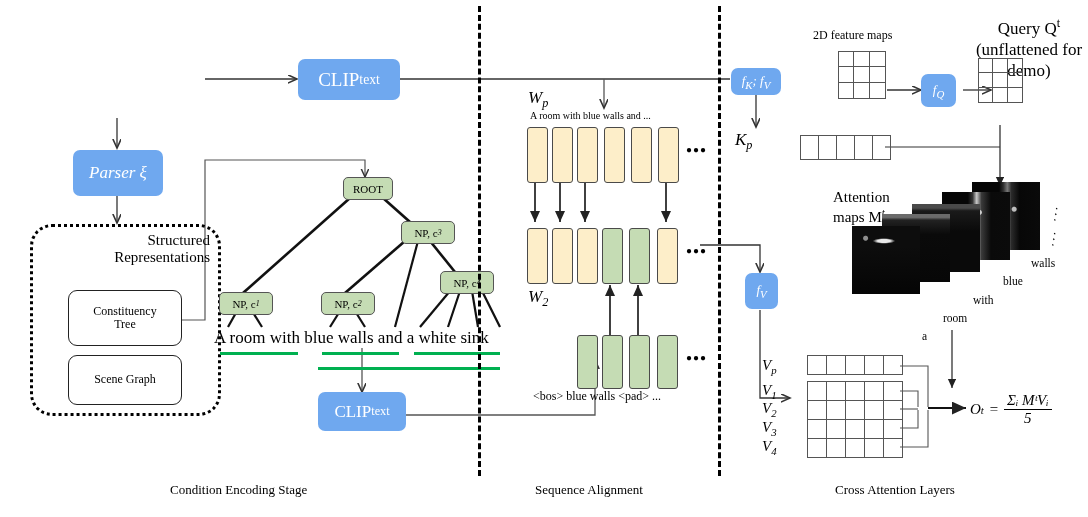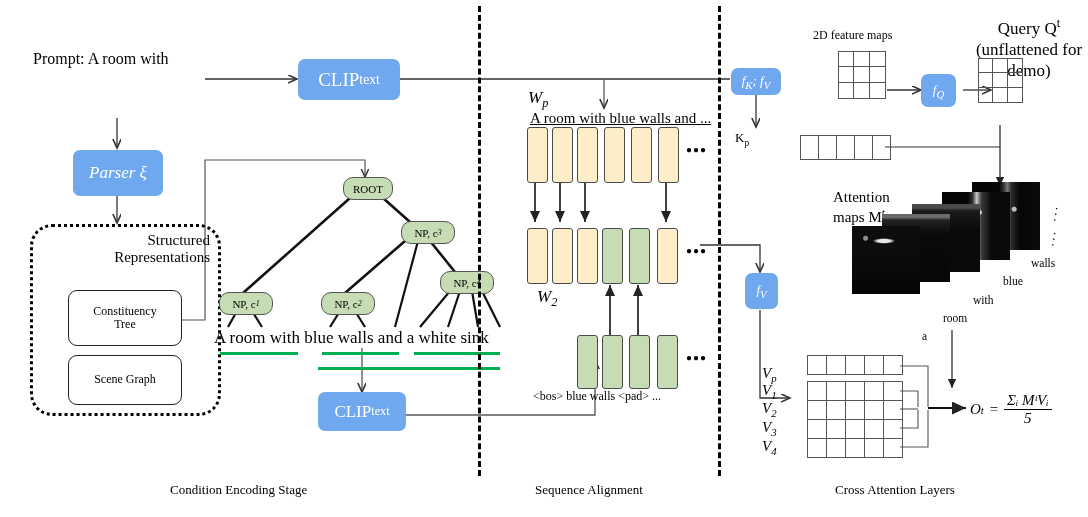"Prompt: A room with" div { html: <div>Prompt: A room with</div> -> none }
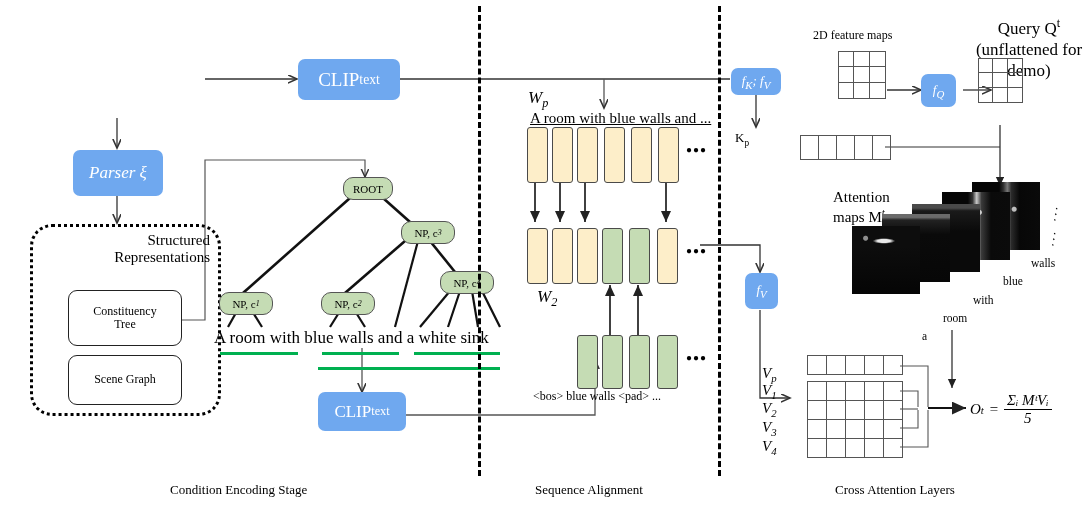"A room with blue walls and ..." div.abs { font-size: 15px -> 10px; text-decoration: underline -> none }
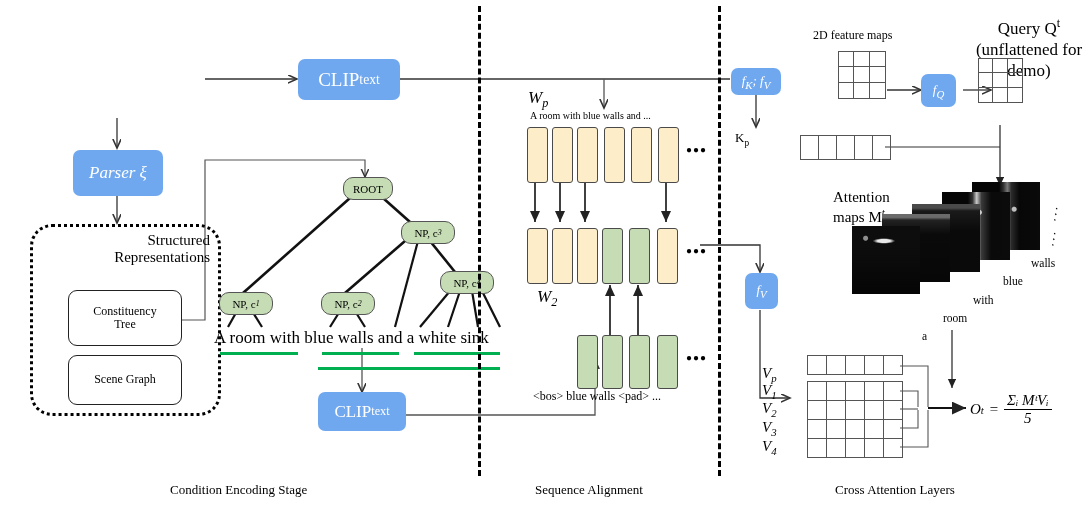"Kp" div.abs { font-size: 13px -> 17px; font-style: none -> italic }
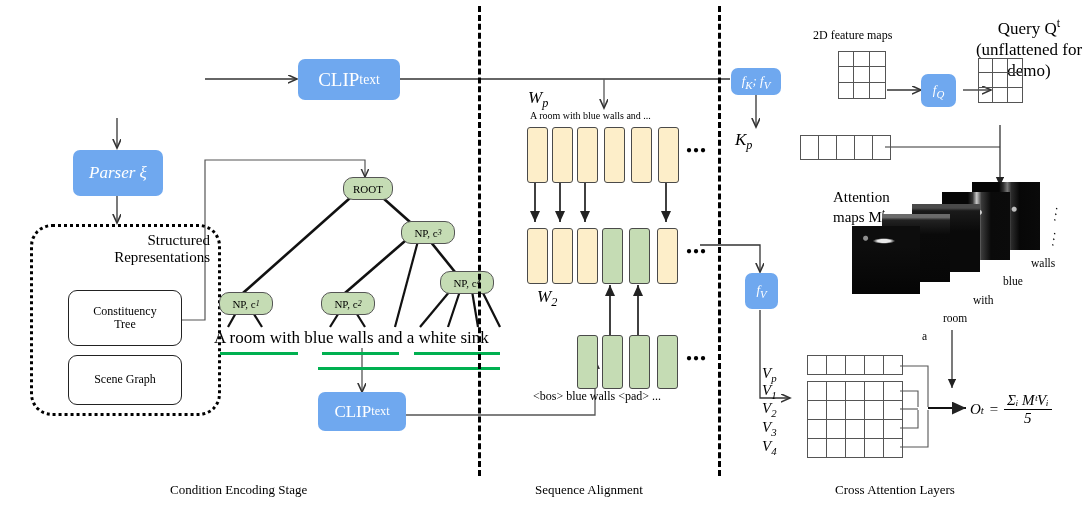"ROOT" .green-node { border-radius: 10px -> 5px }
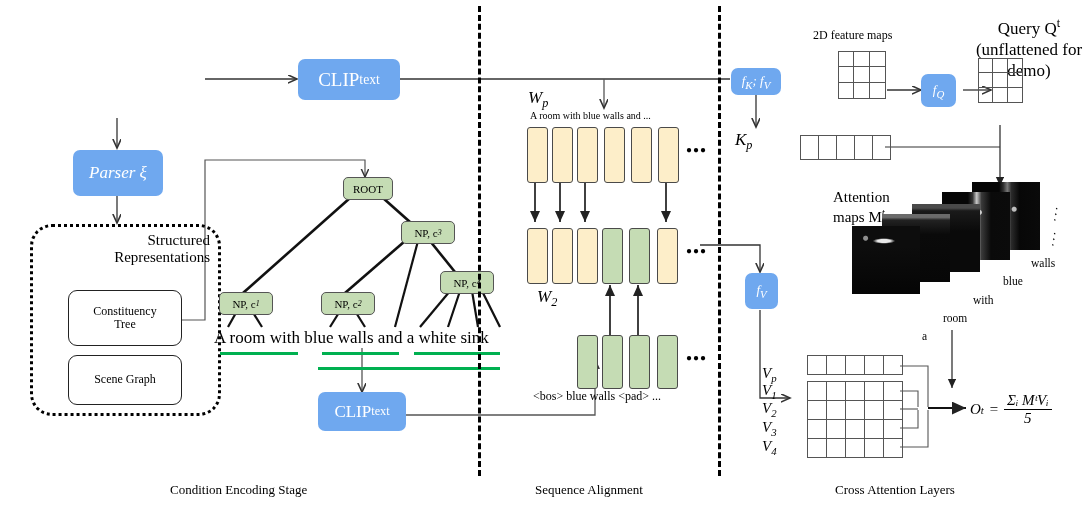"W2" div.abs { margin-left: 9px -> none }
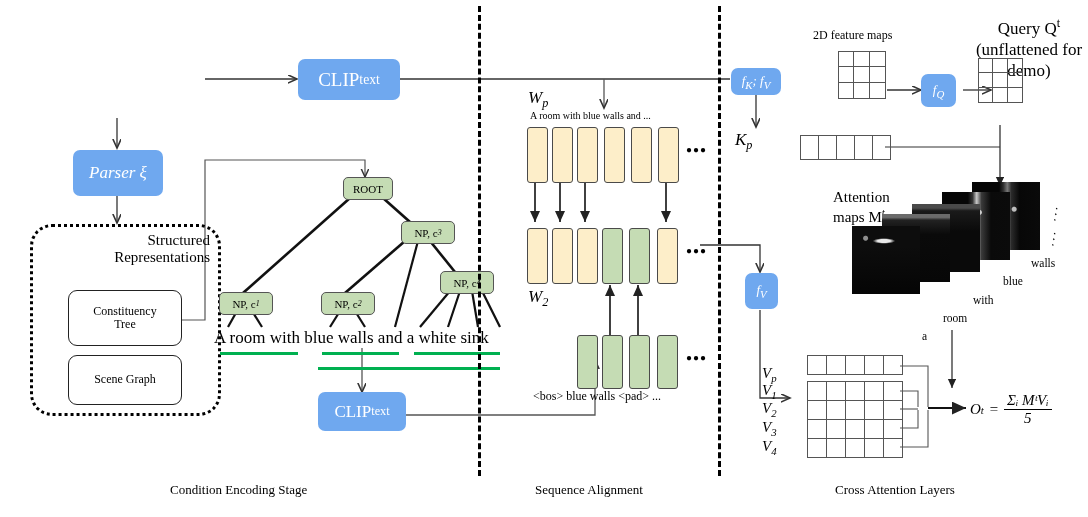"Vp" div.abs { margin-top: 8px -> none }
